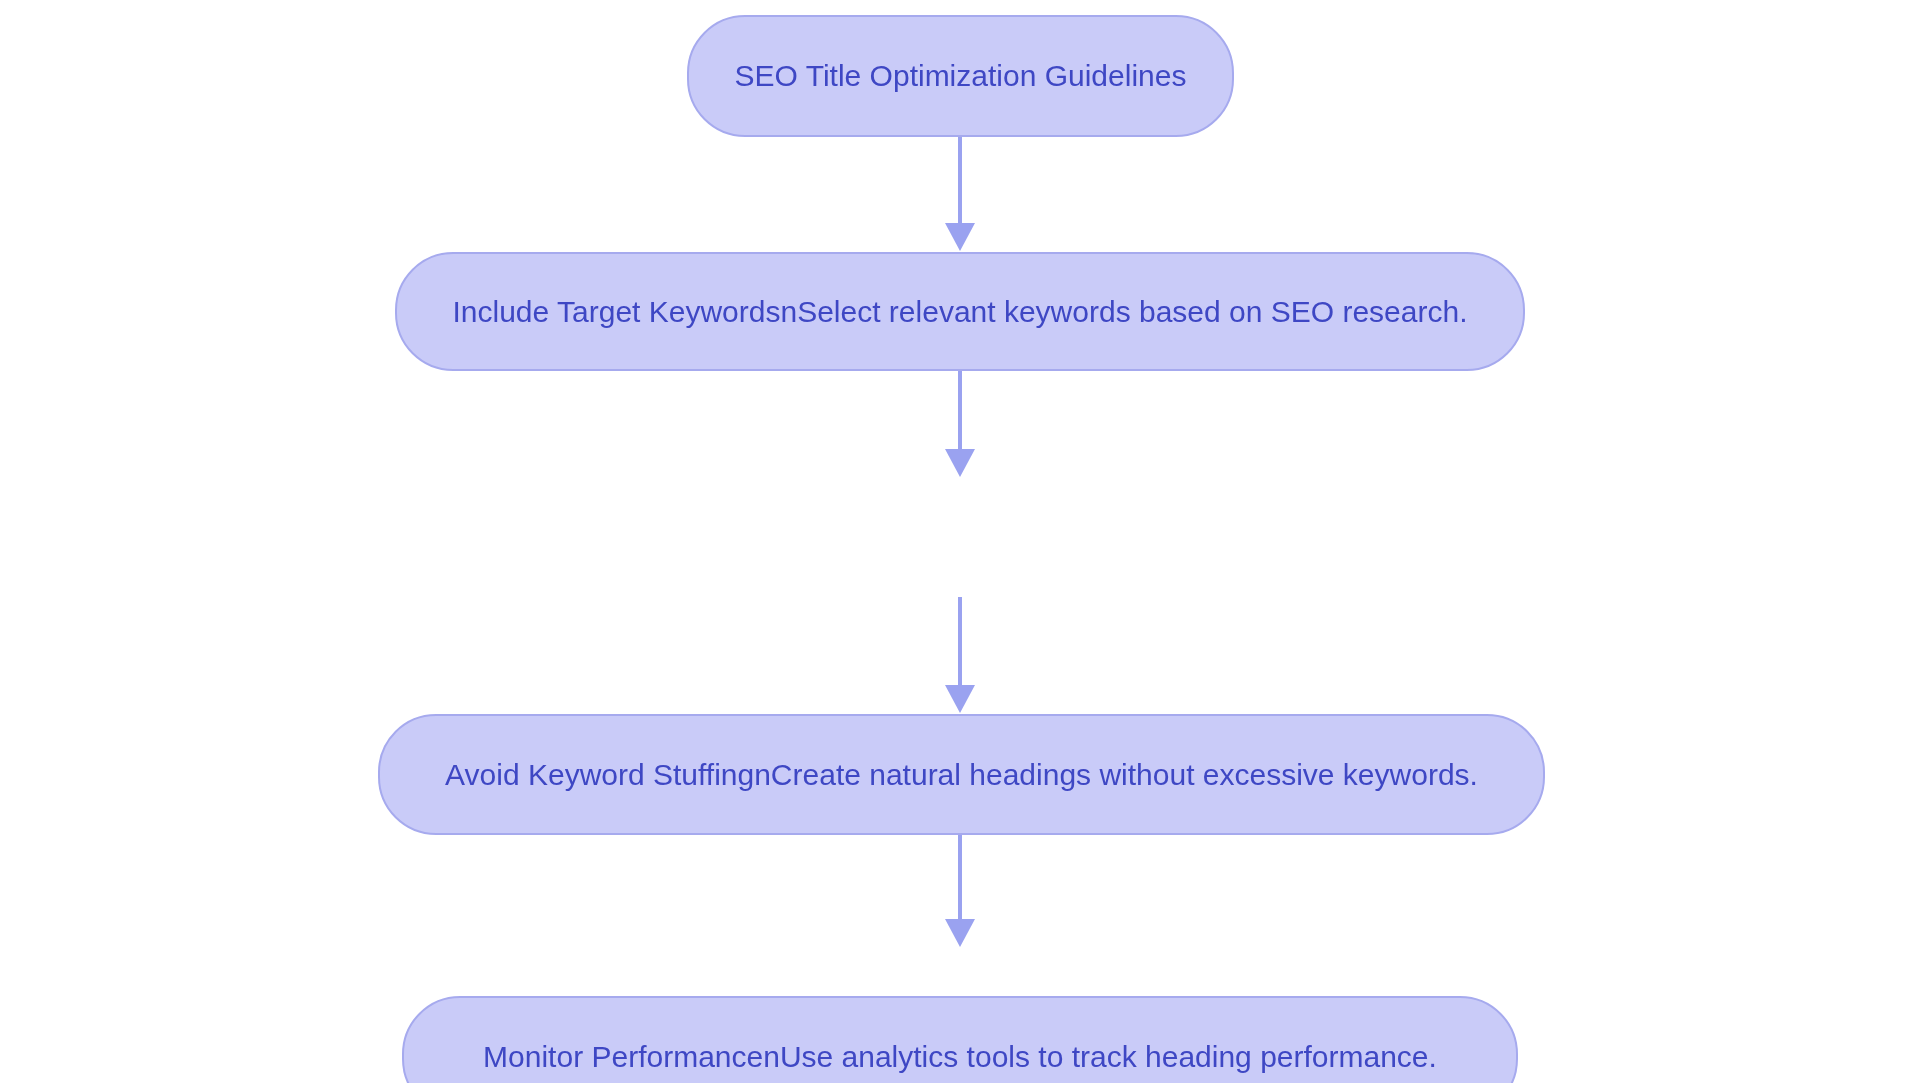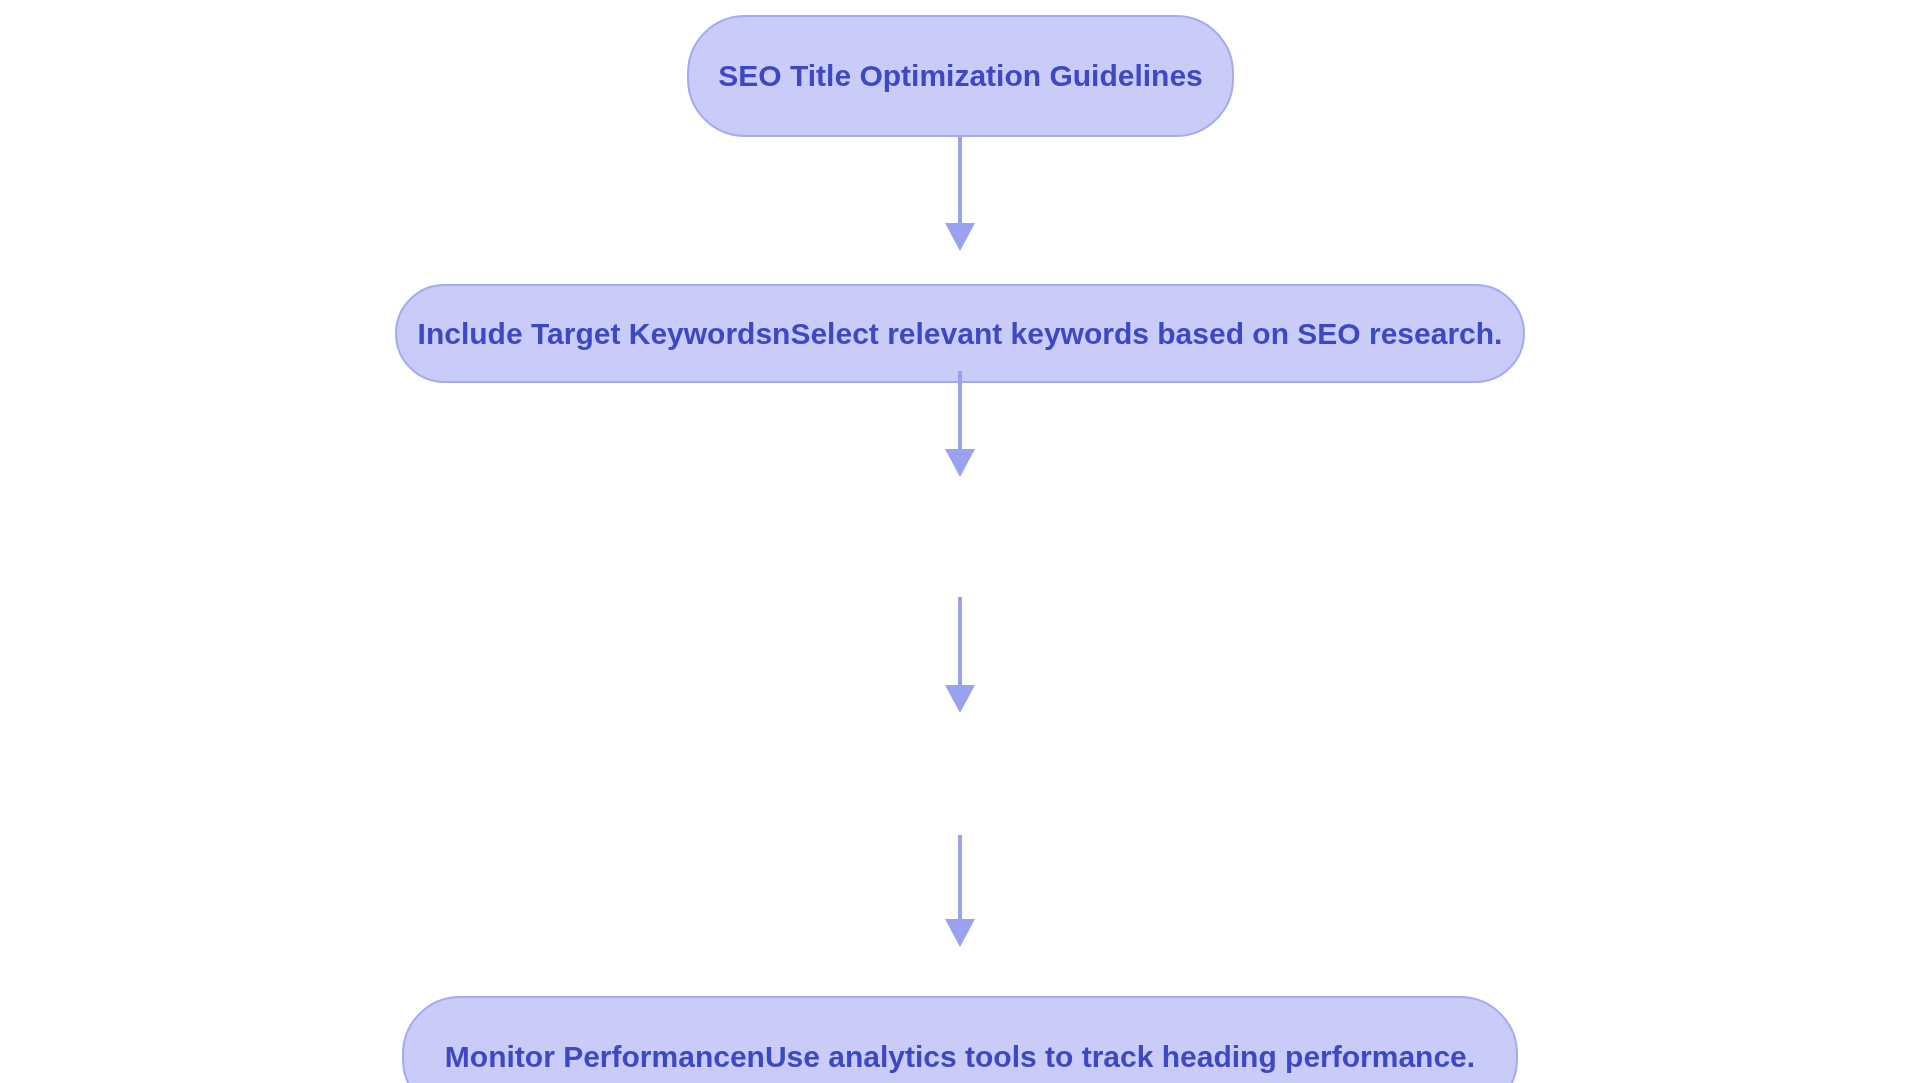"SEO Title Optimization Guidelines" .node { font-weight: bold -> none }
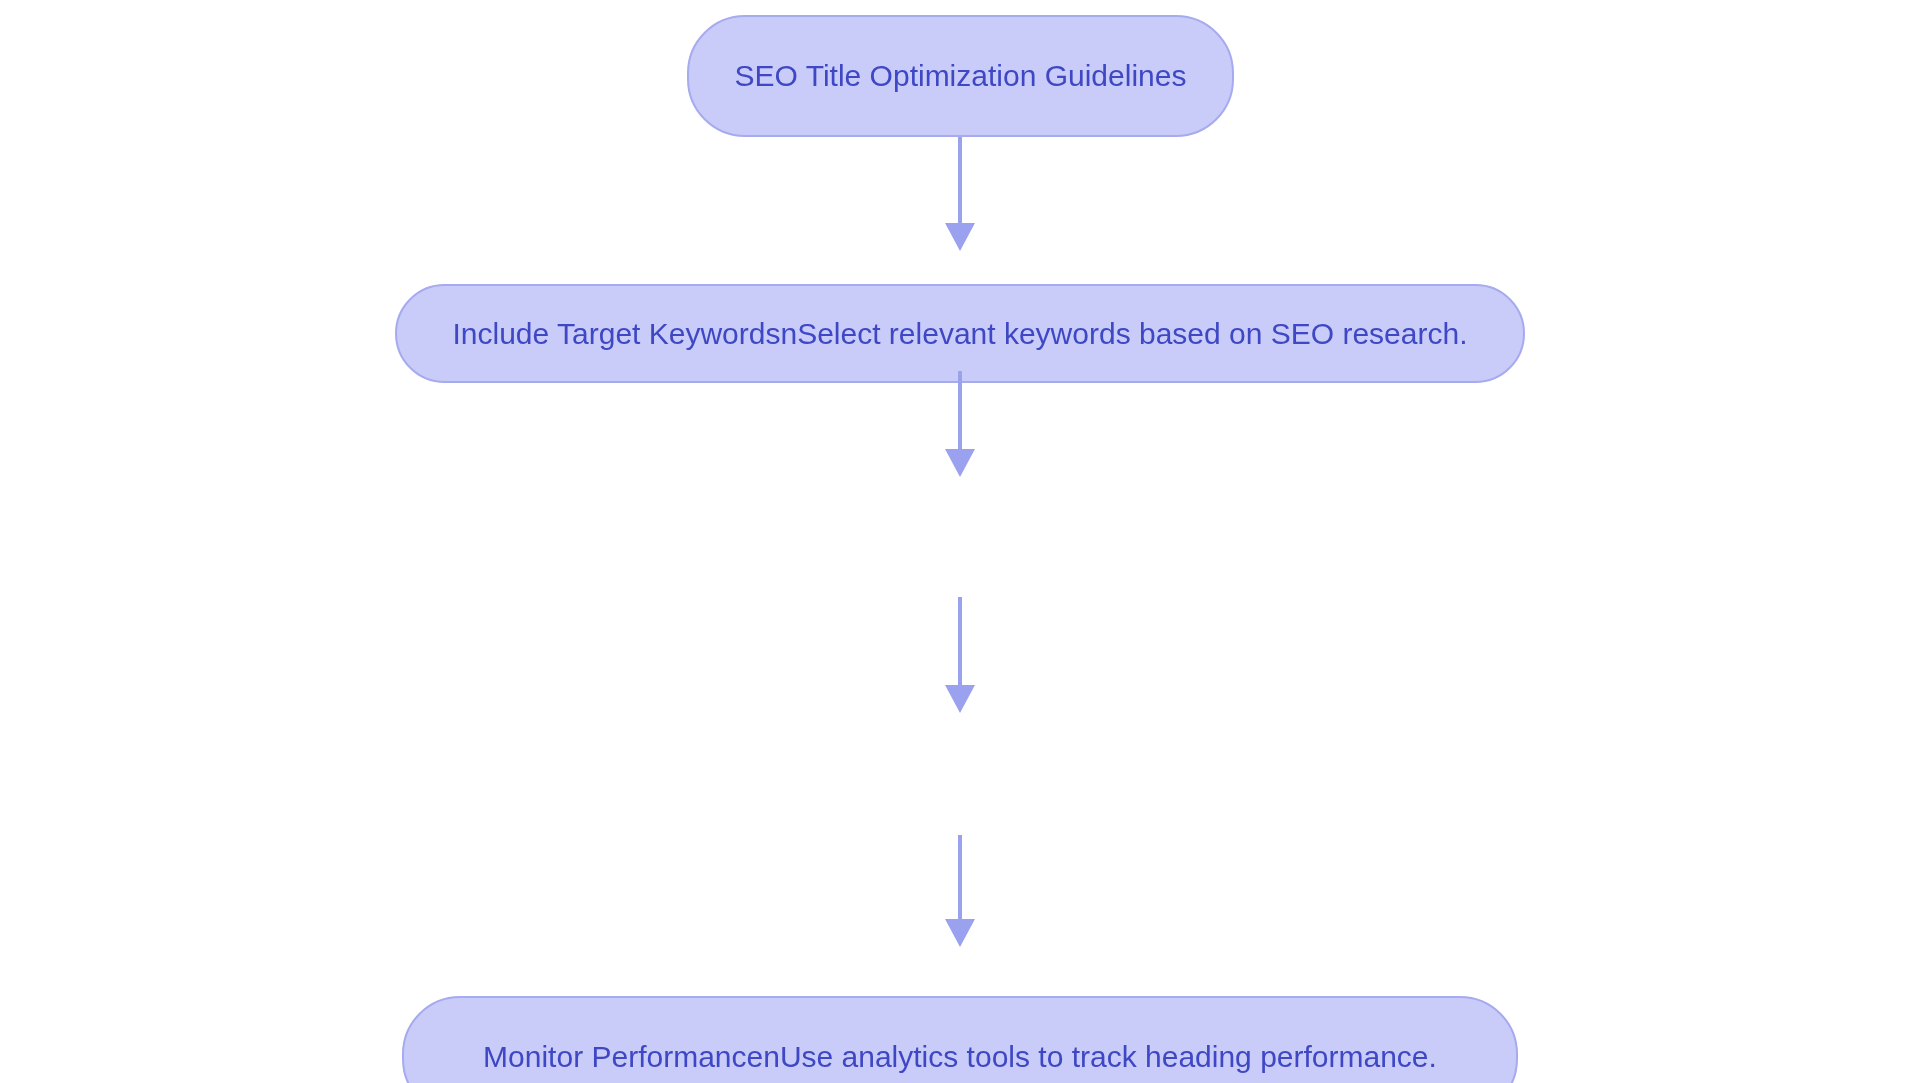"Include Target KeywordsnSelect relevant" .node-2 { height: 99px -> 119px; margin-top: 32px -> none }
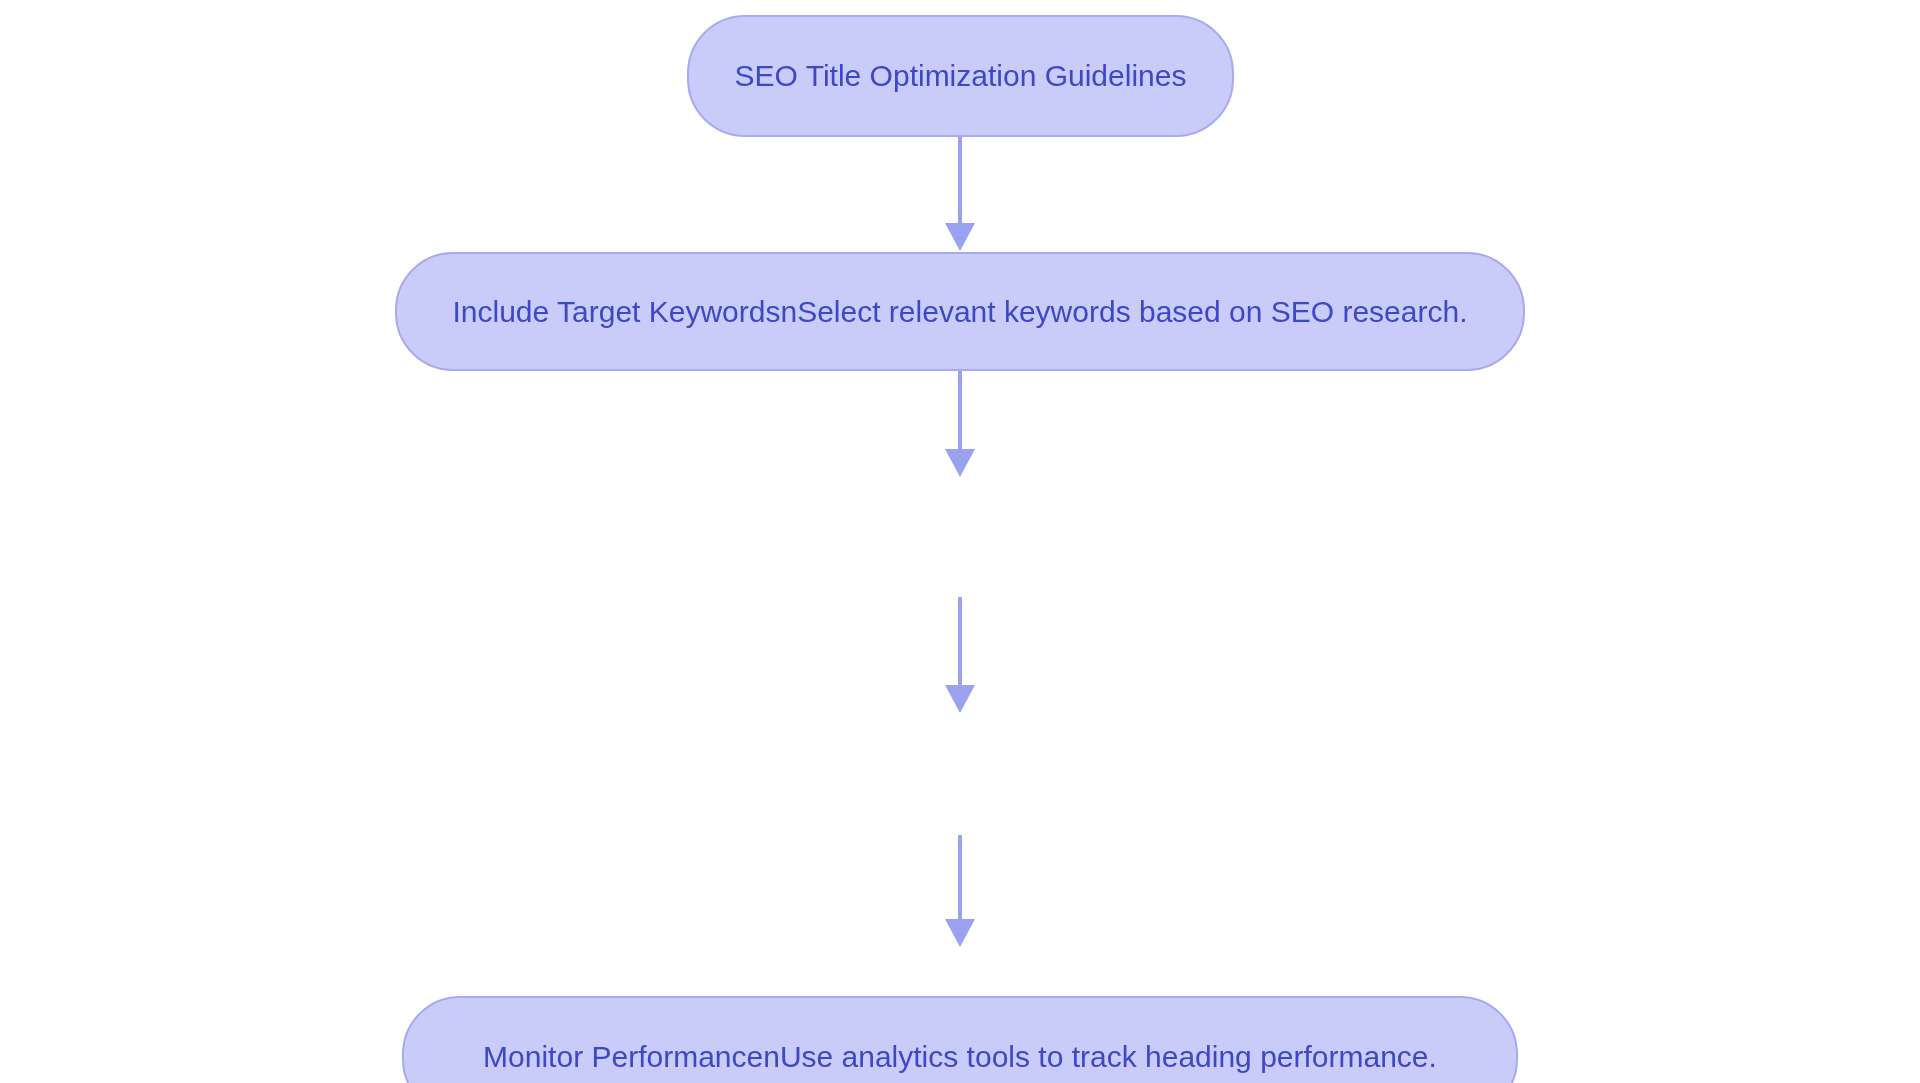"Avoid Keyword StuffingnCreate natural" div.node { html: none -> <div> <span>Avoid Keyword StuffingnCreate natural headings without excessive keywords.</span> </div> }
